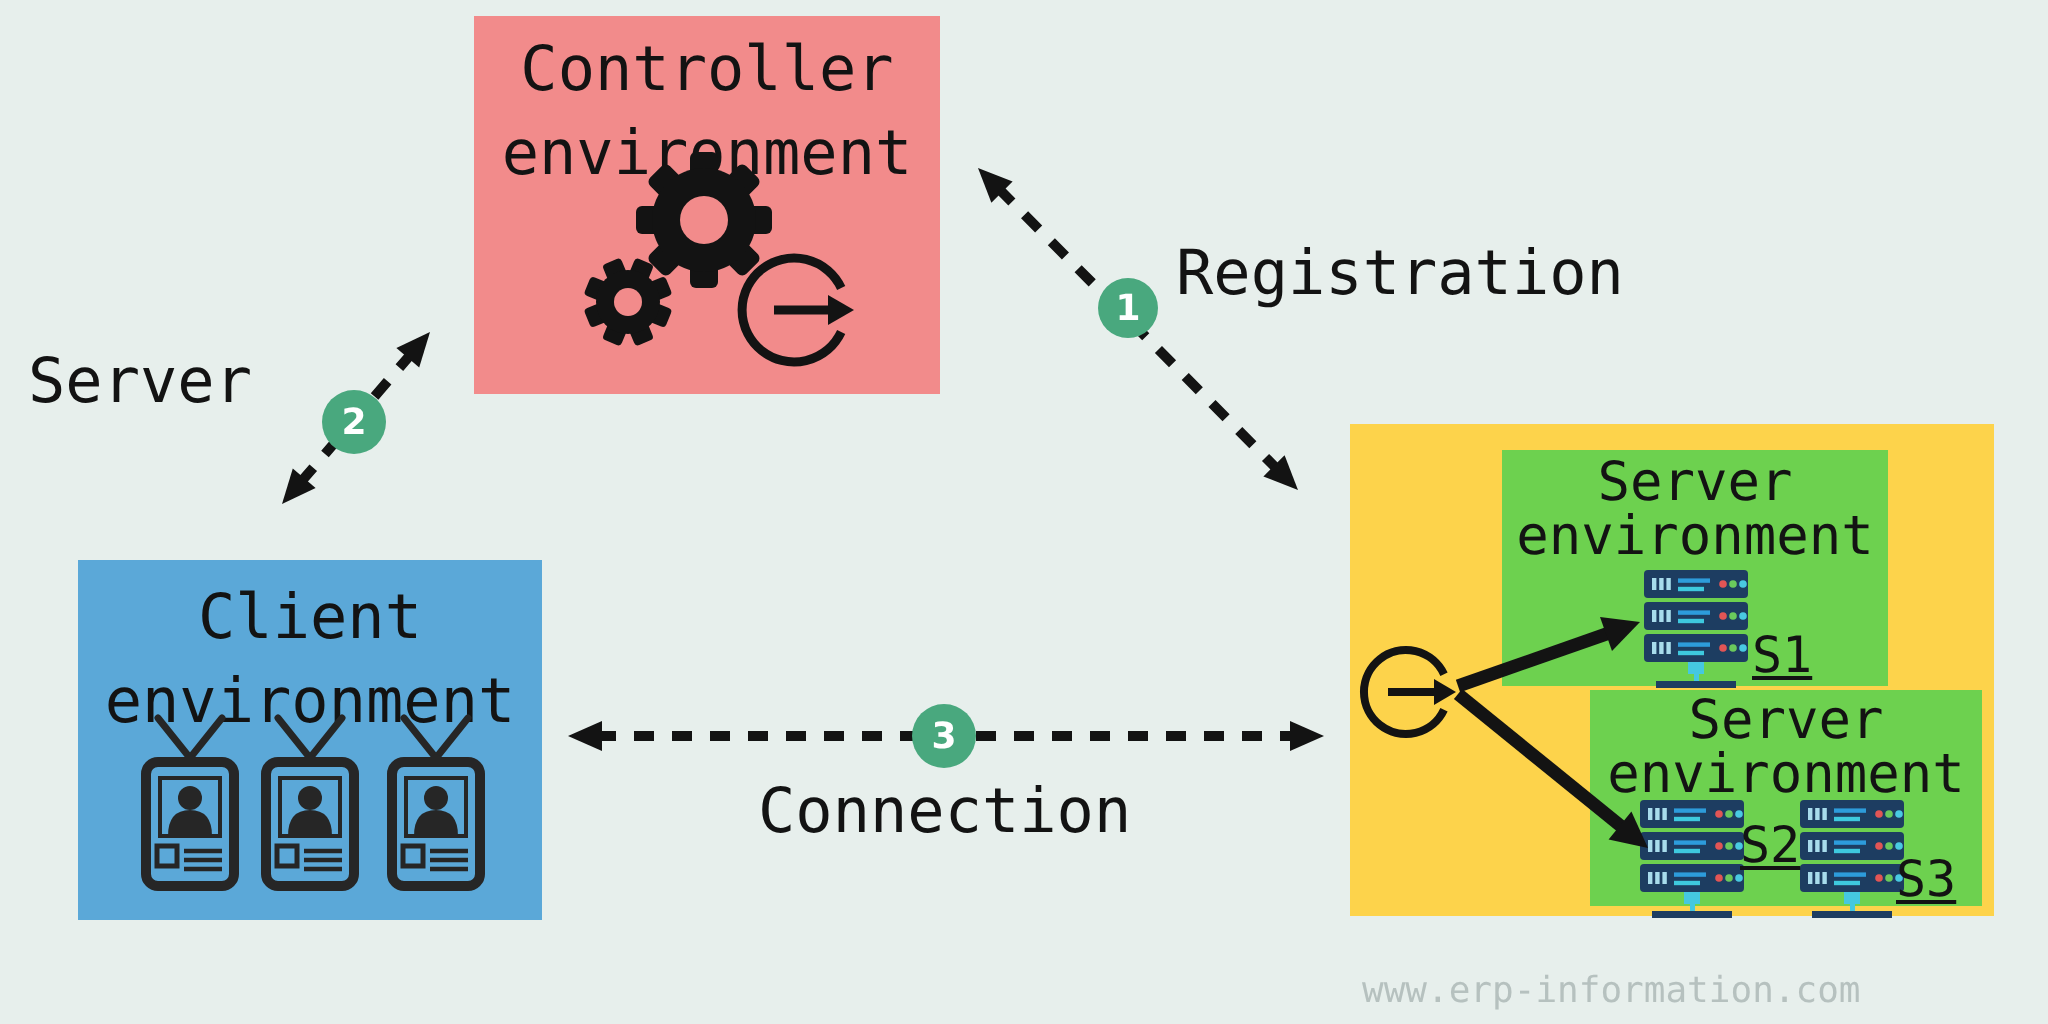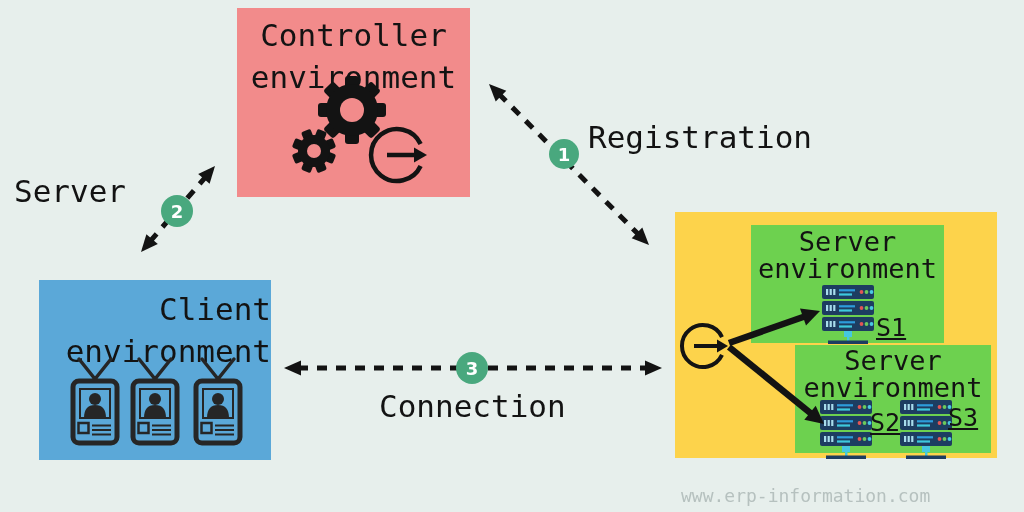"Client" .box.client { text-align: right -> none }
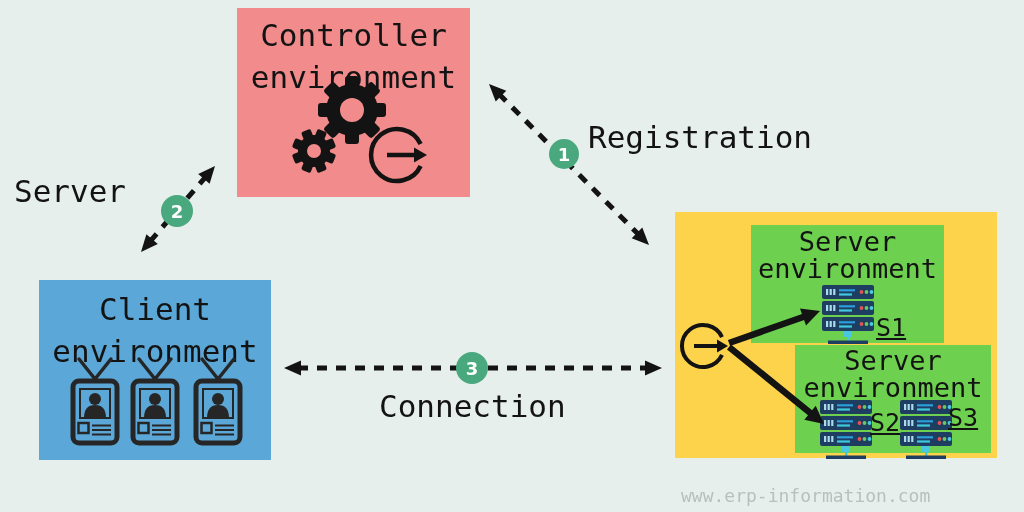"S3" .srv-tag.s3 { top: 403px -> 425px }
